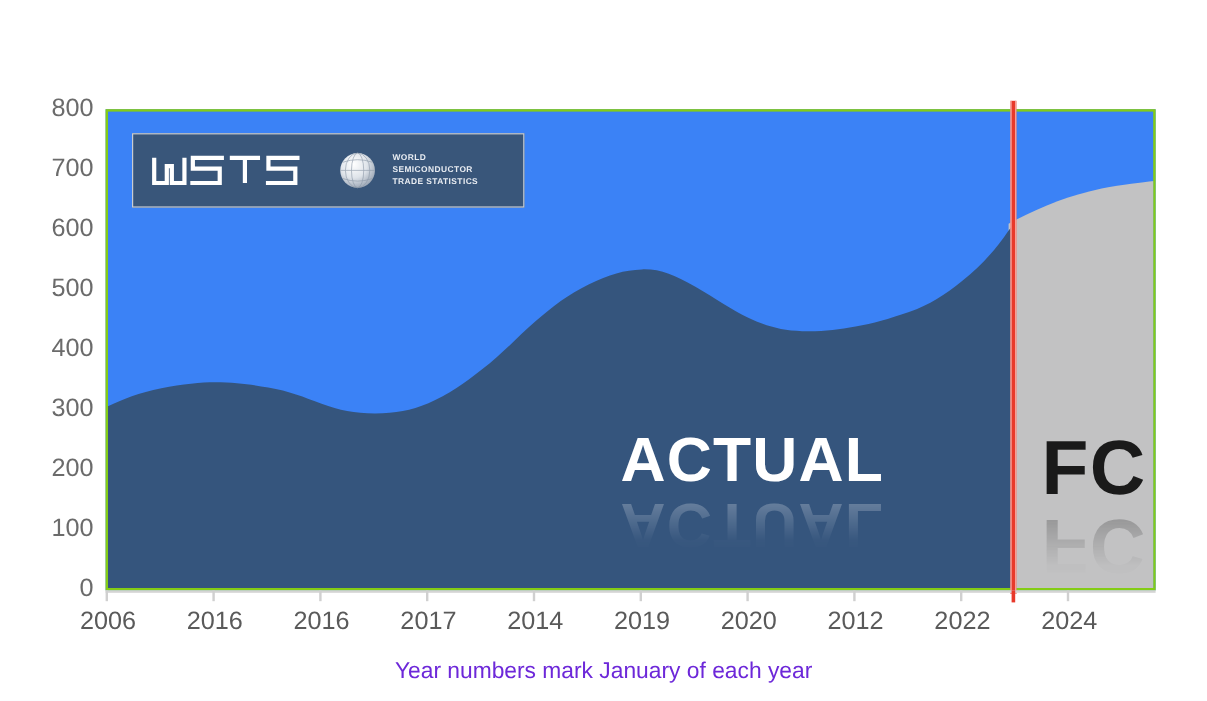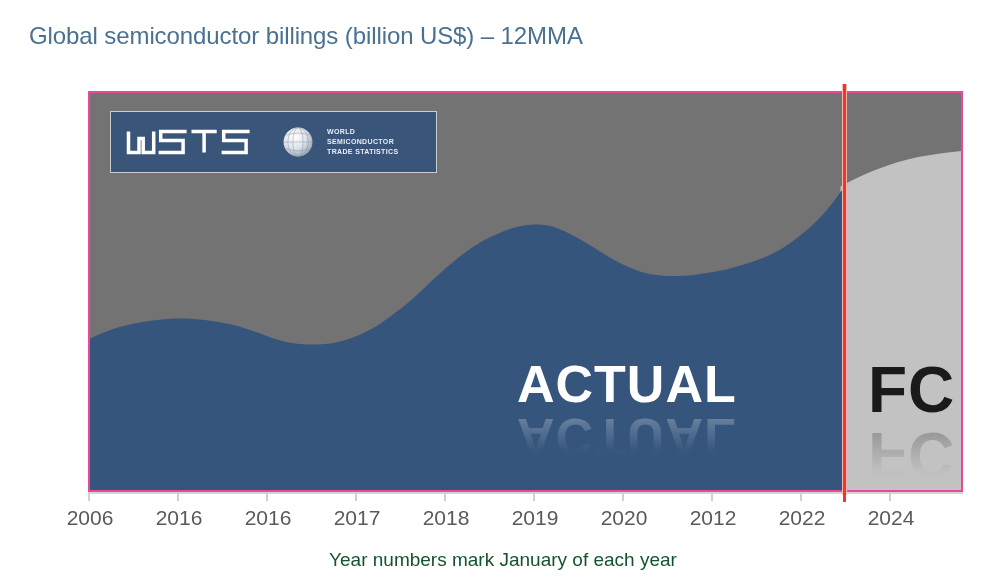"Global semiconductor billings (billion" div.chart-title { html: <div>Global semiconductor billings (billion US$) – 12MMA</div> -> none }
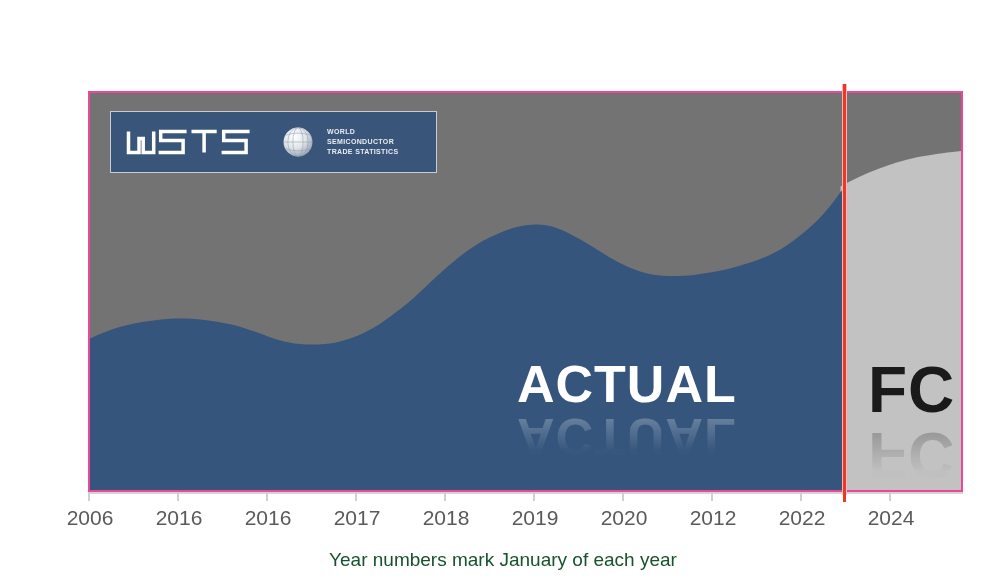"800" div.y-axis-labels { html: none -> <div> <div>800</div> <div>700</div> <div>600</div> <div>500</div> <div>400</div> <div>300</div> <div>200</div> <div>100</div> <div>0</div> </div> }
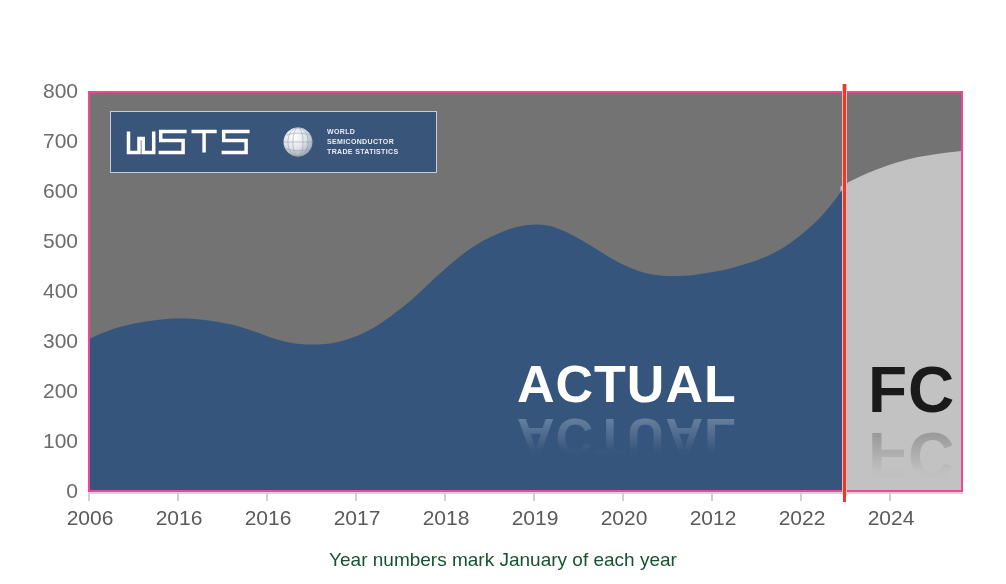"ACTUAL" .plot-frame { background: #737373 -> #3b82f6; border: 2px solid #ec4899 -> 2px solid #84cc16 }
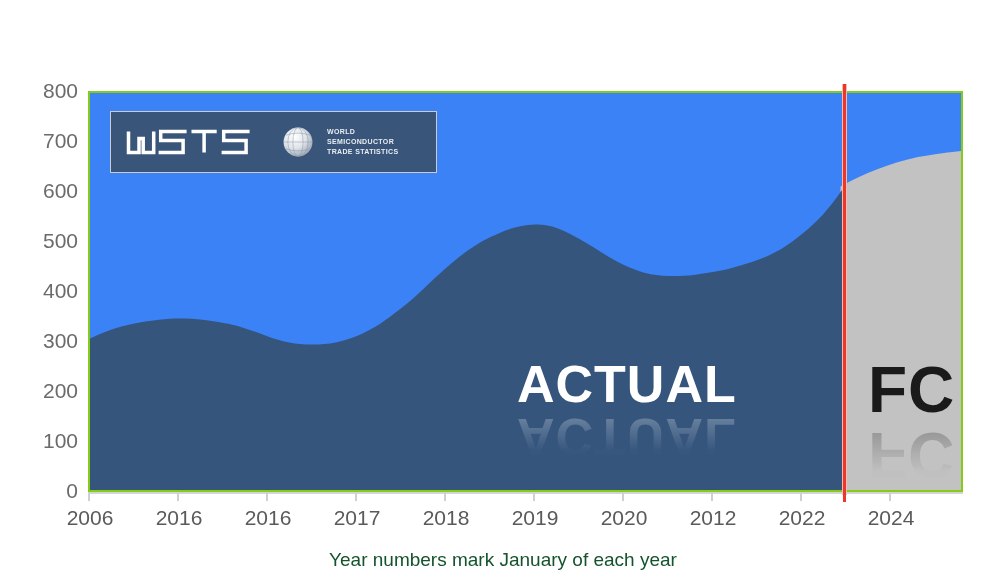"2018" div.x-tick-label { text: 2018 -> 2014 }
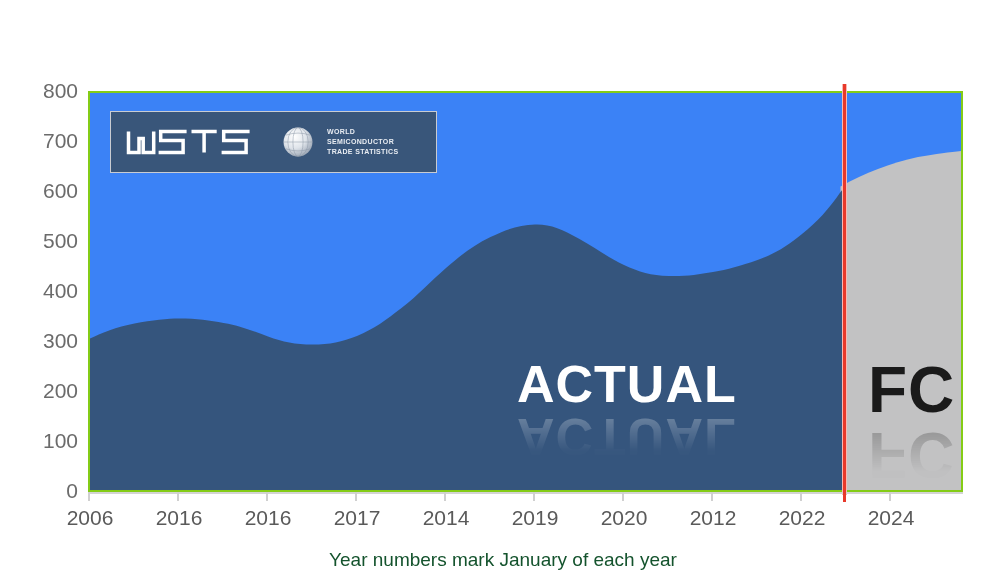"Year numbers mark January of" .footnote { color: #14532d -> #6d28d9 }
